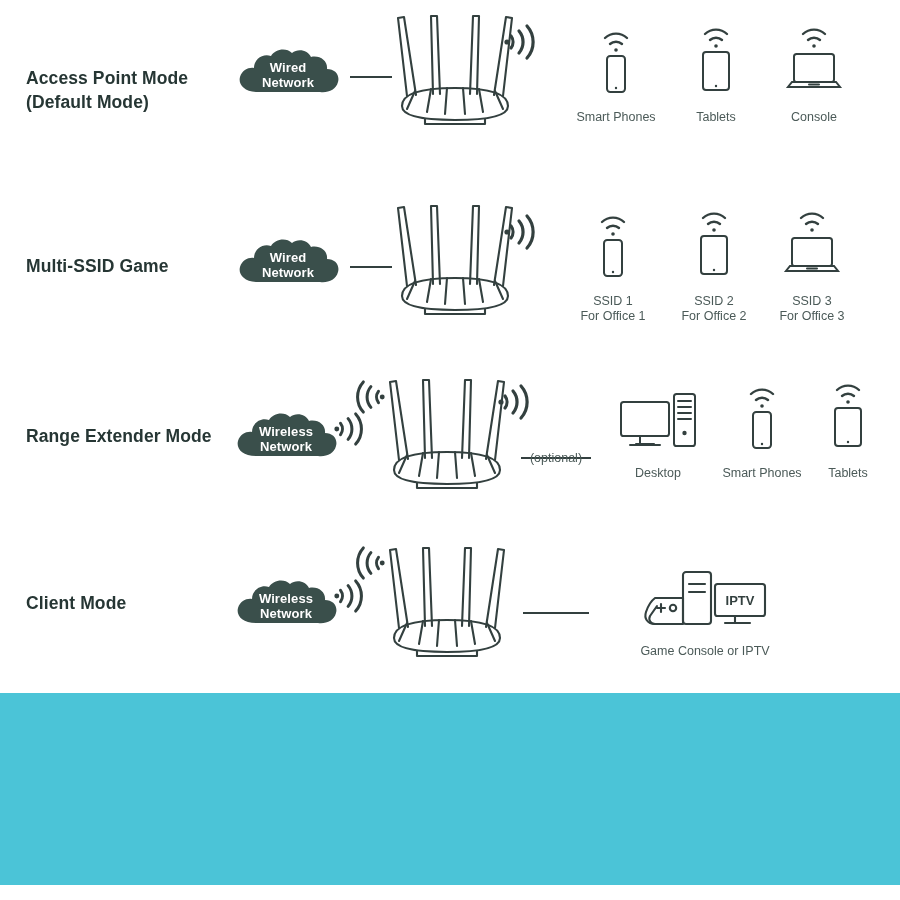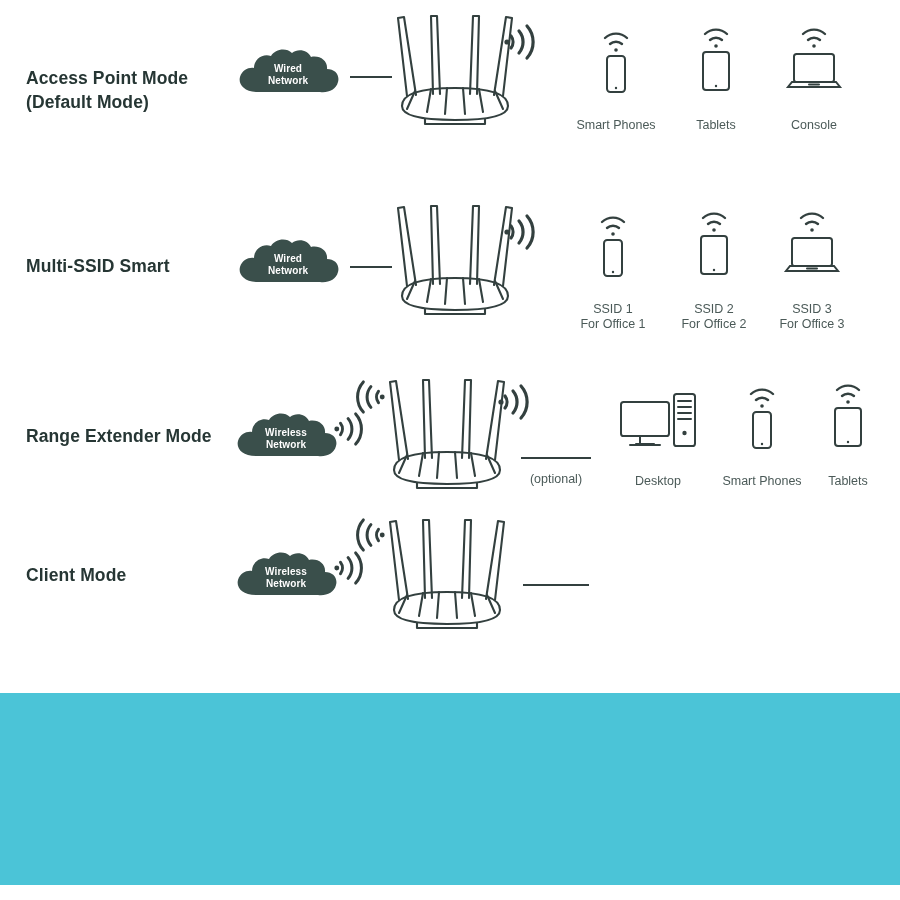"Wired" .cloud .ctext { font-size: 10px -> 13px }
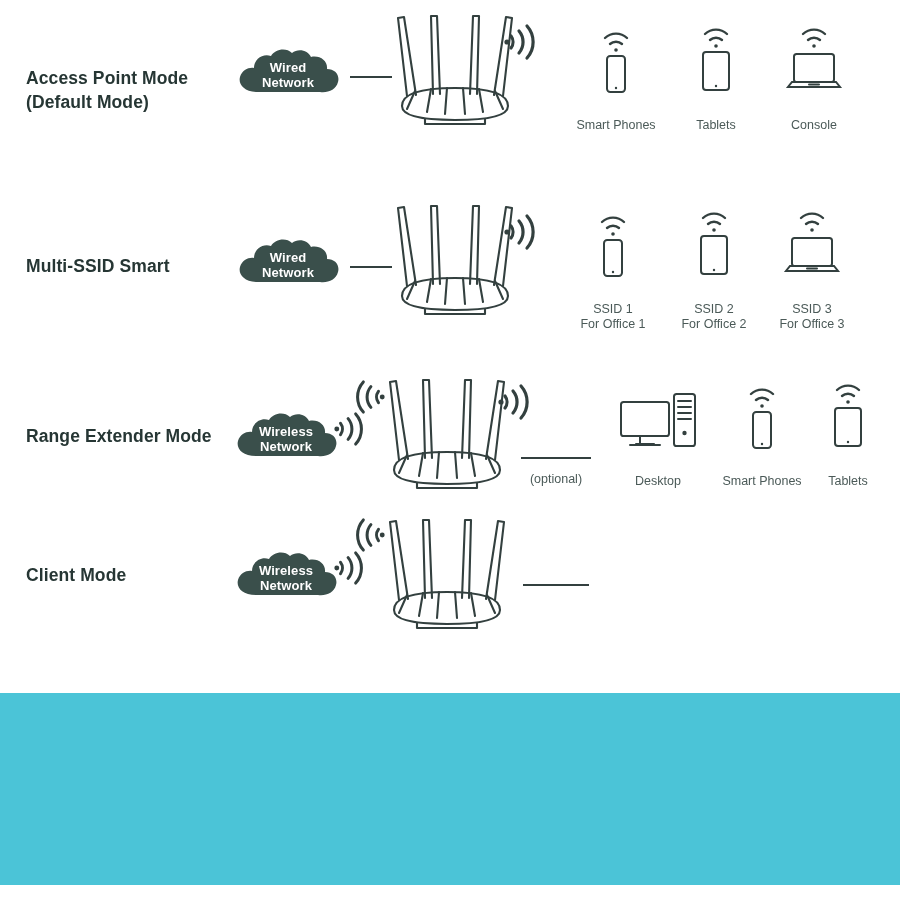"Smart Phones" .device .dev-label { margin-top: 20px -> 12px }
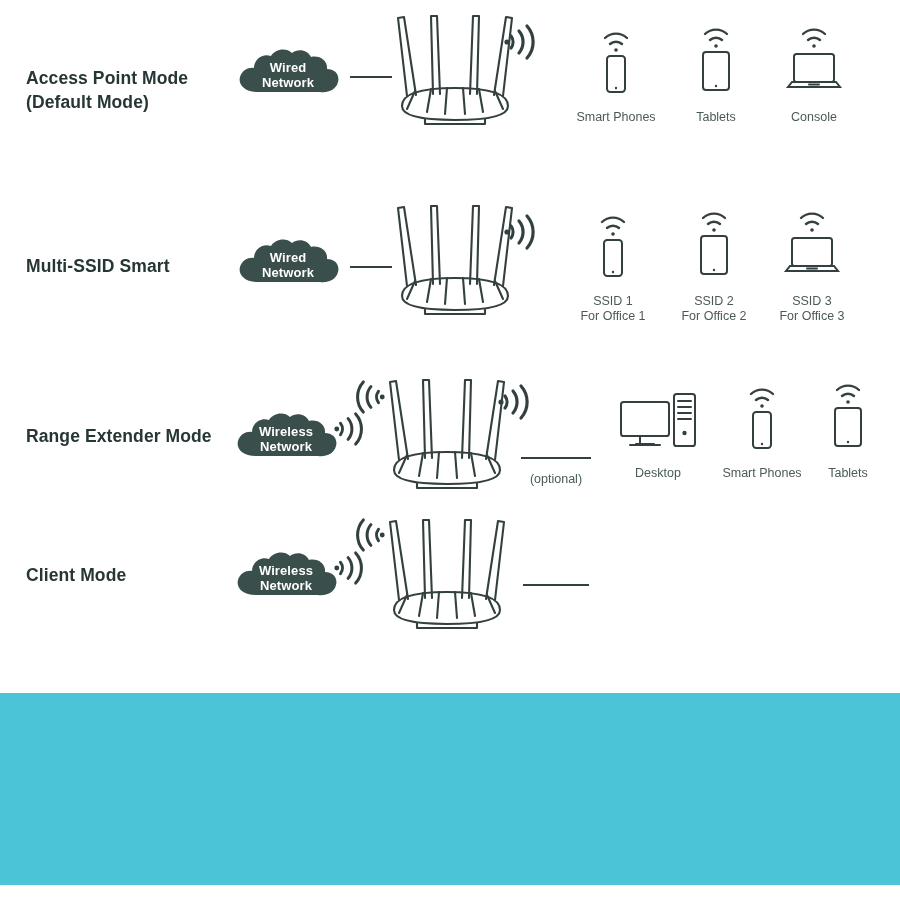"Multi-SSID Smart" div.mode-label { text: Smart -> Game }
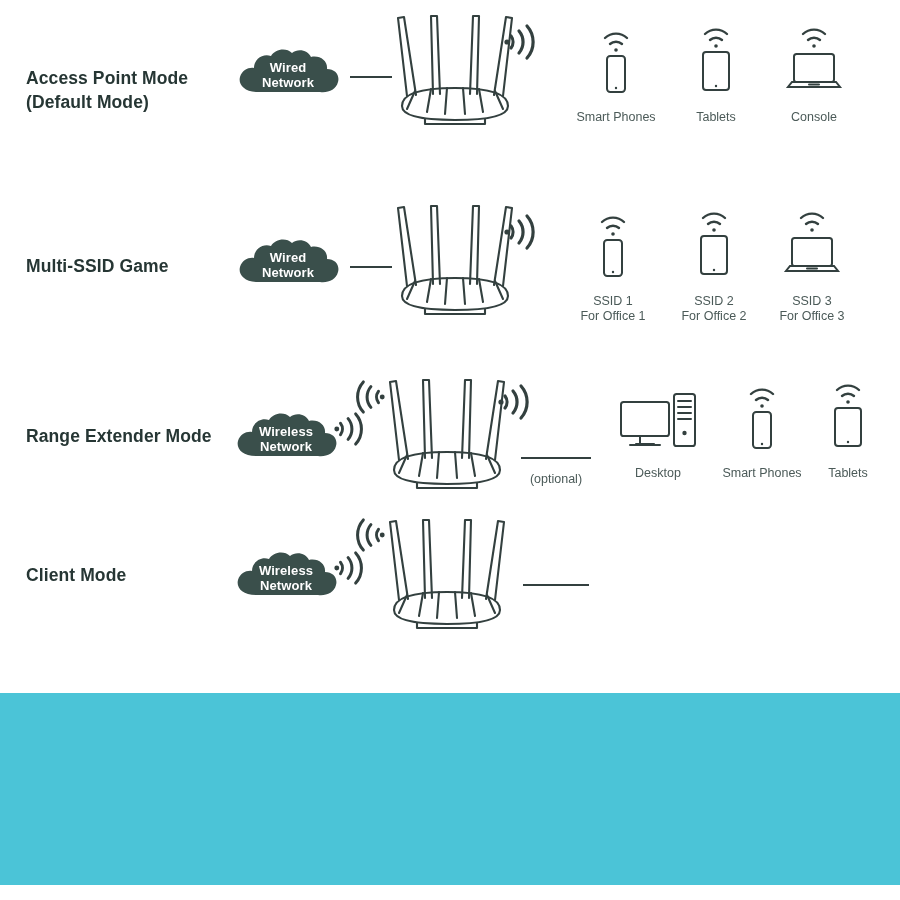"(optional)" div.opt-label { top: 120px -> 99px }
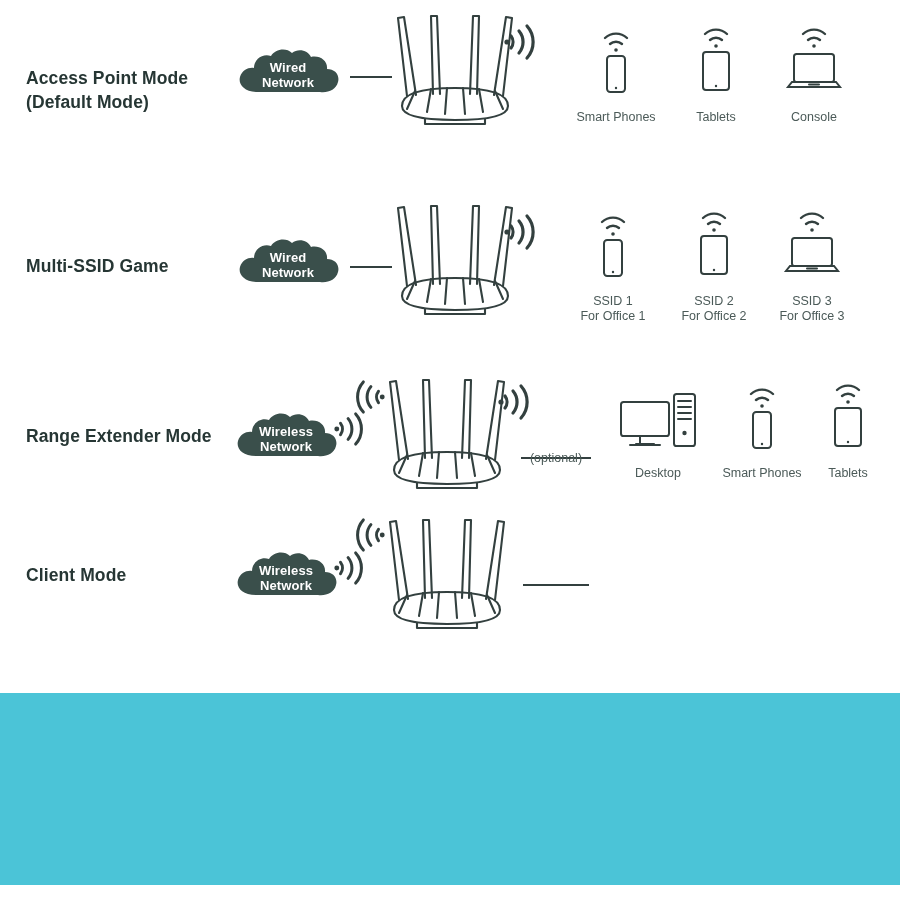"Client Mode" .row-4 { top: 494px -> 522px }
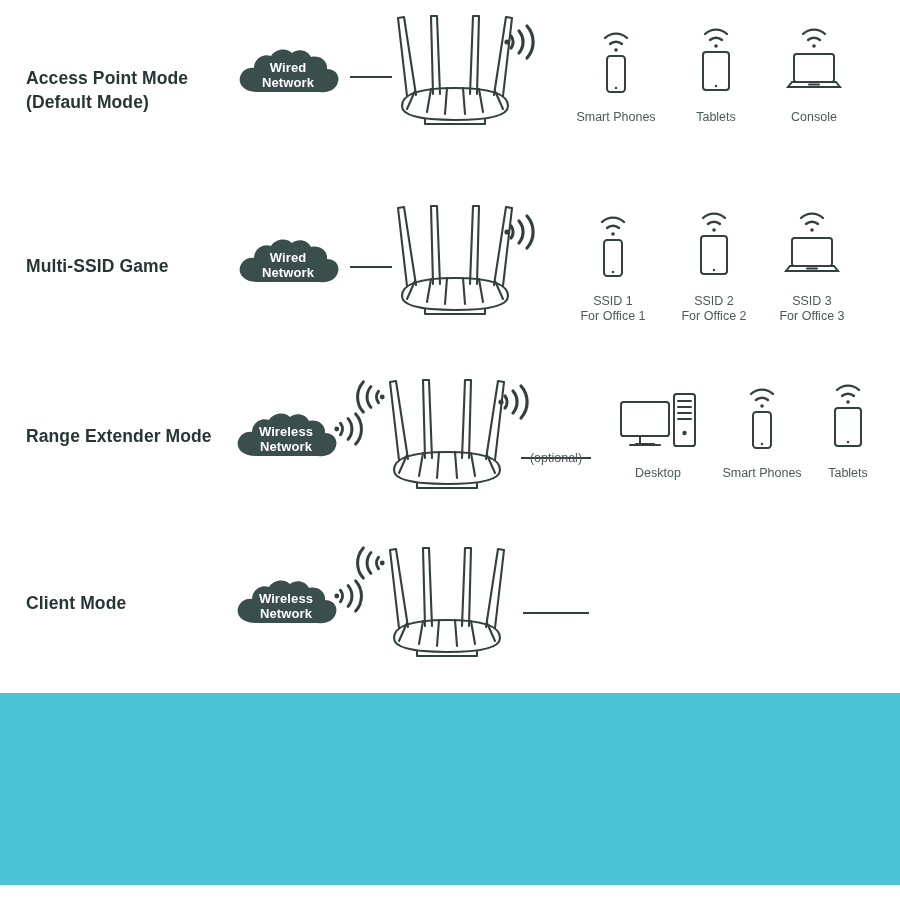"IPTV" div.device { html: none -> <div> <svg> <g> <rect></rect> <path></path> <path></path> <path></path> <path></path> <circle></circle> <rect></rect> <path></path> </g> <text>IPTV</text> </svg> <div>Game Console or IPTV</div> </div> }
